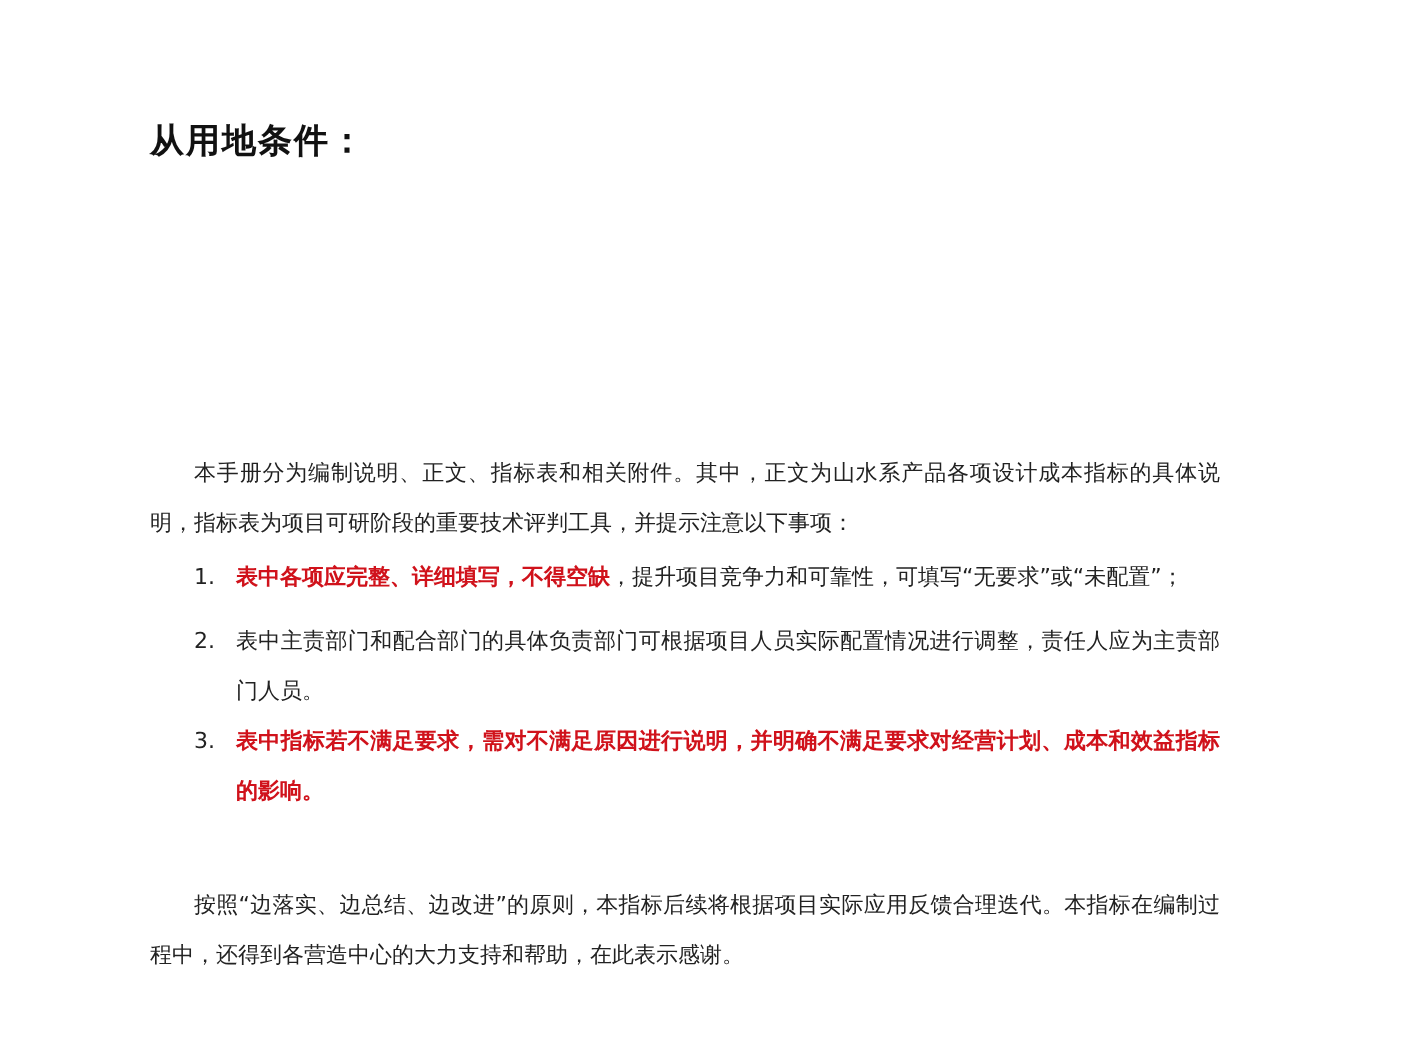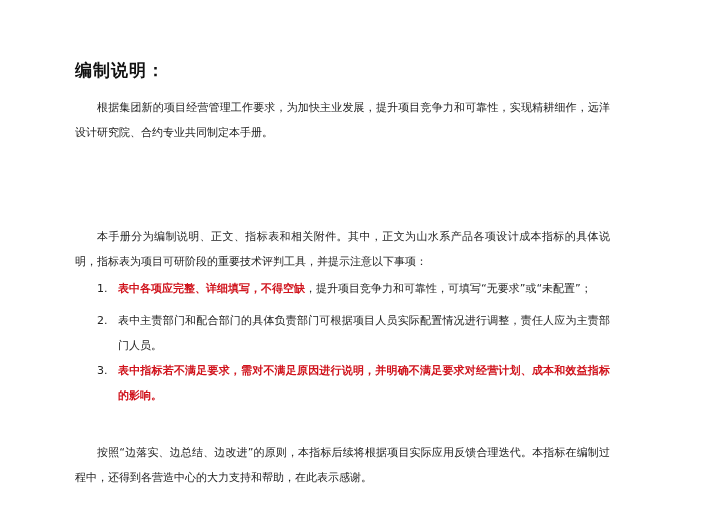"编制说明：" h1.title { text: 编制说明 -> 从用地条件 }
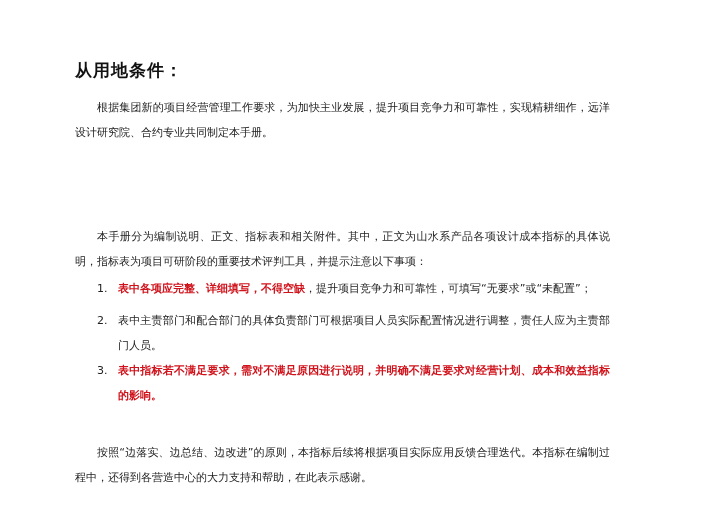"根据集团新的项目经营管理工作要求，为加快主业发展，提升项目竞争力和可靠性，实现精" p.para { html: <p>根据集团新的项目经营管理工作要求，为加快主业发展，提升项目竞争力和可靠性，实现精耕细作，远洋设计研究院、合约专业共同制定本手册。</p> -> none }
